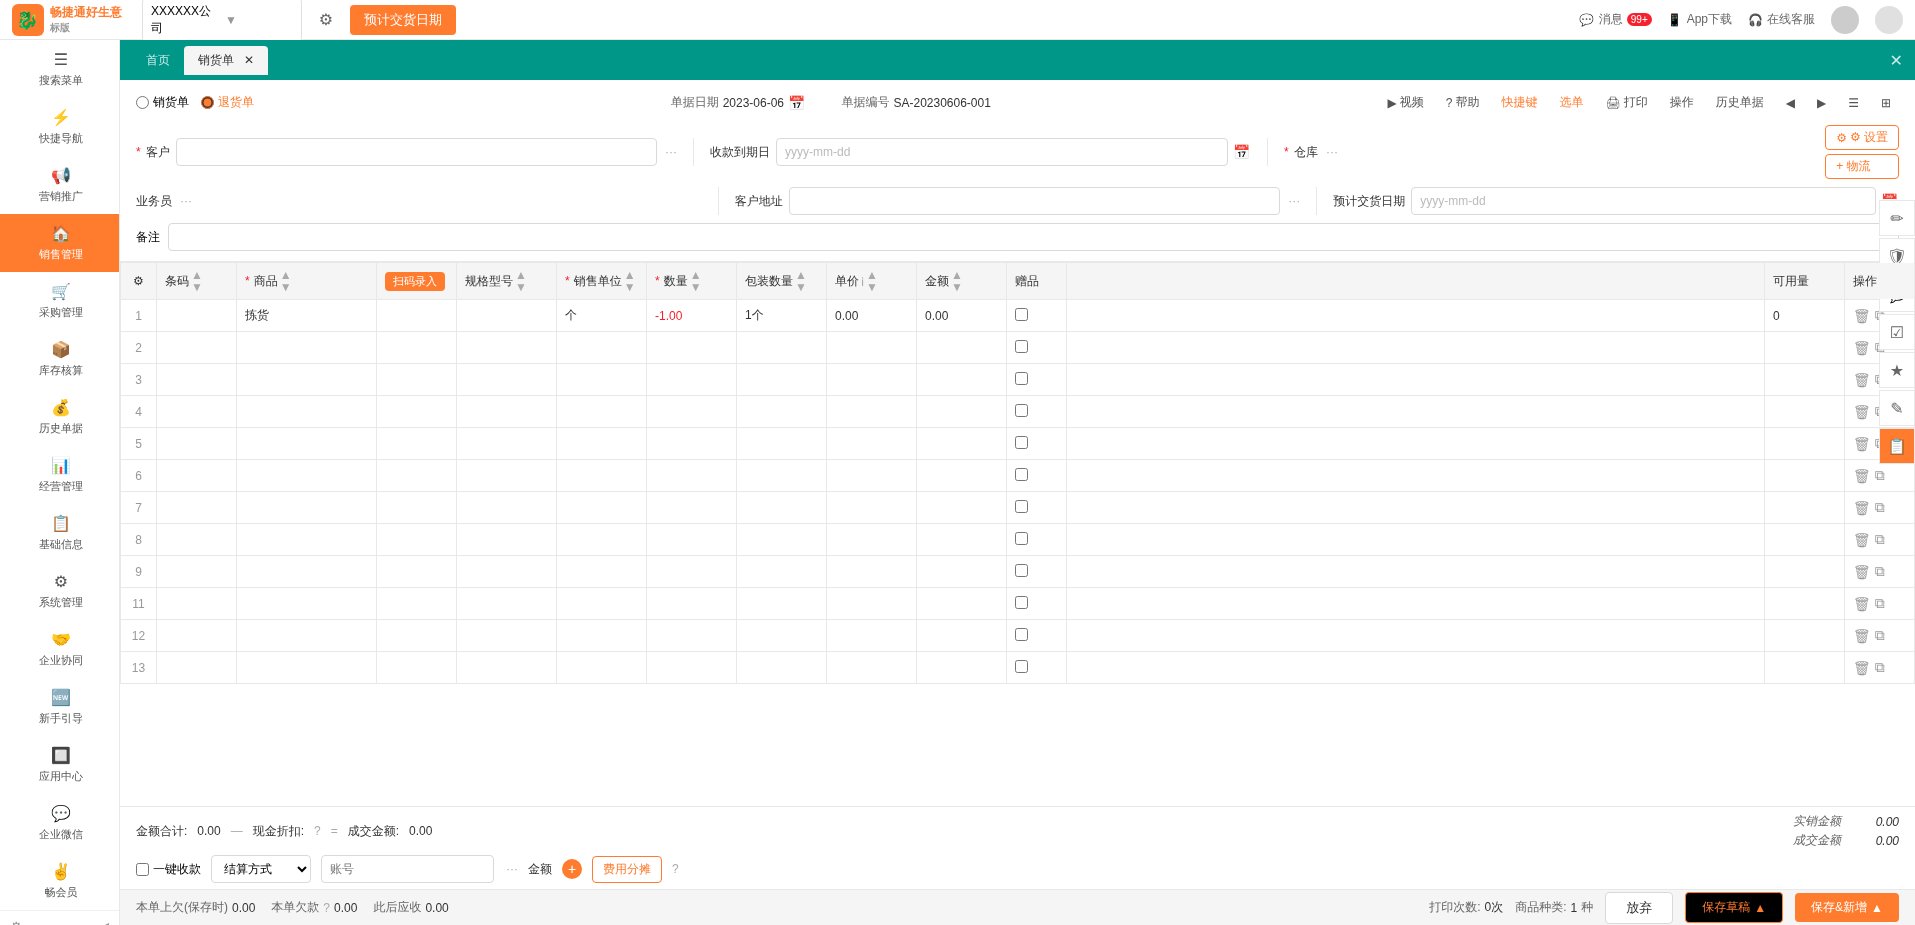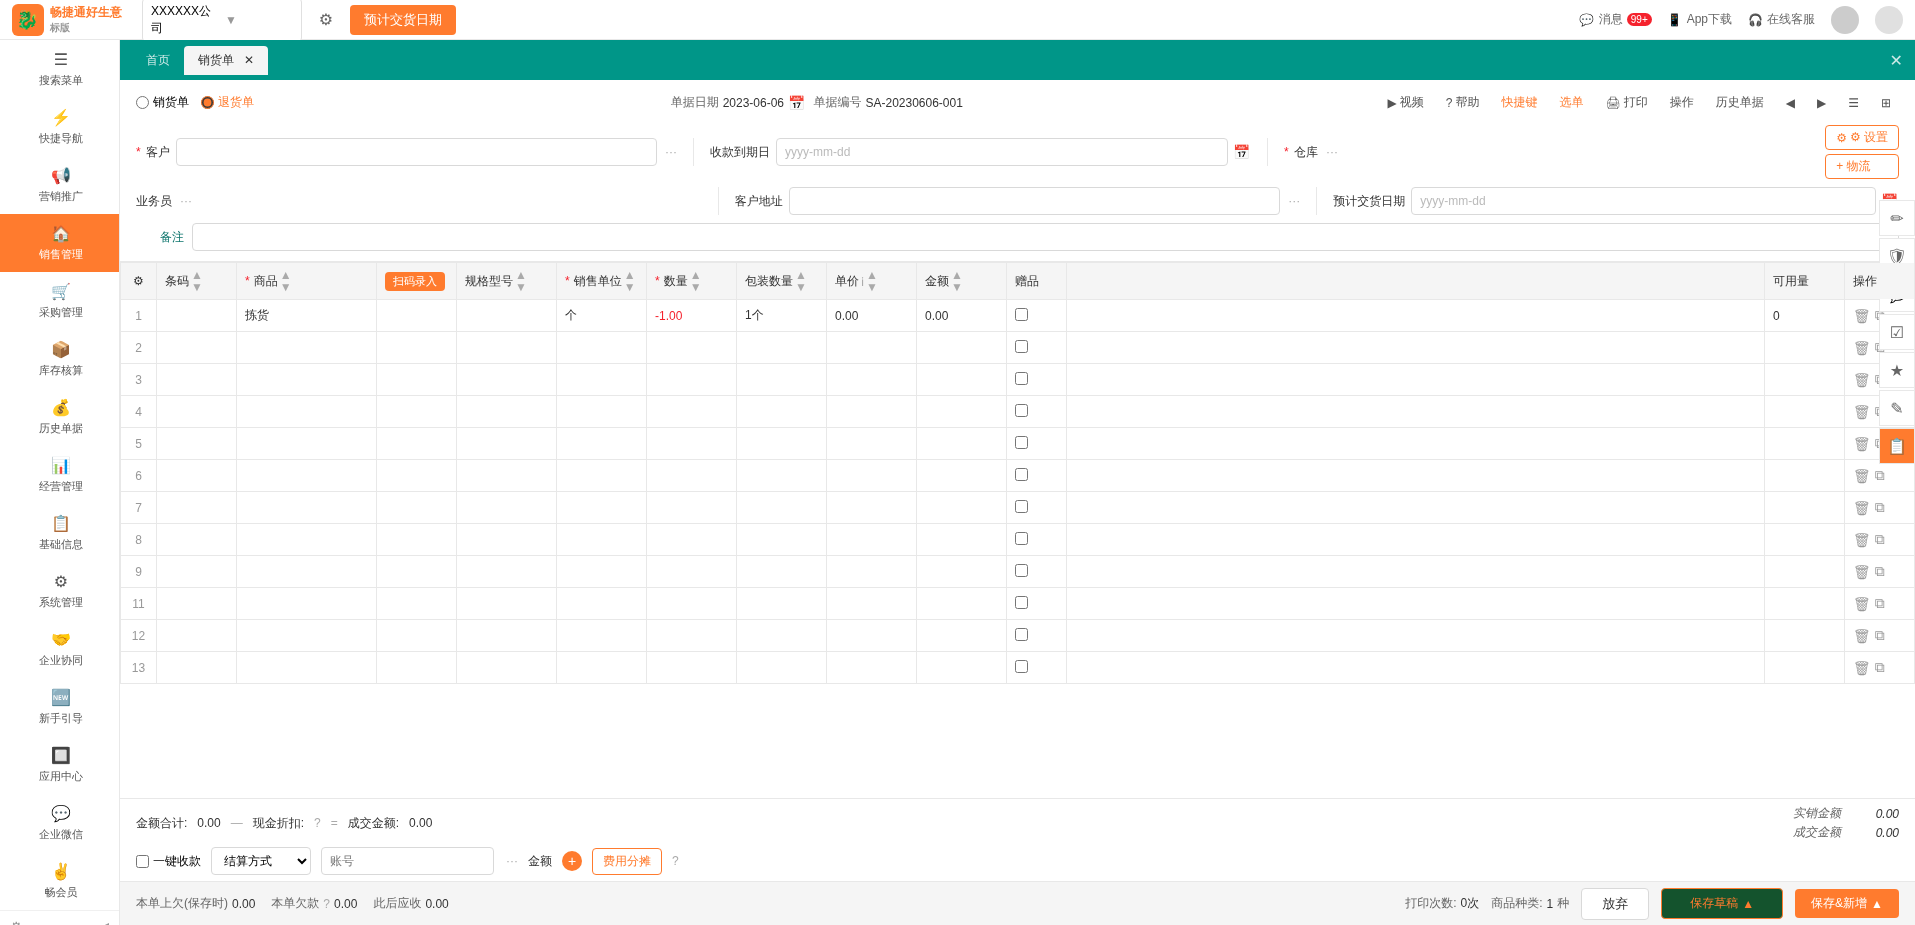"单据日期" .doc-info-item { margin-left: none -> 28px }
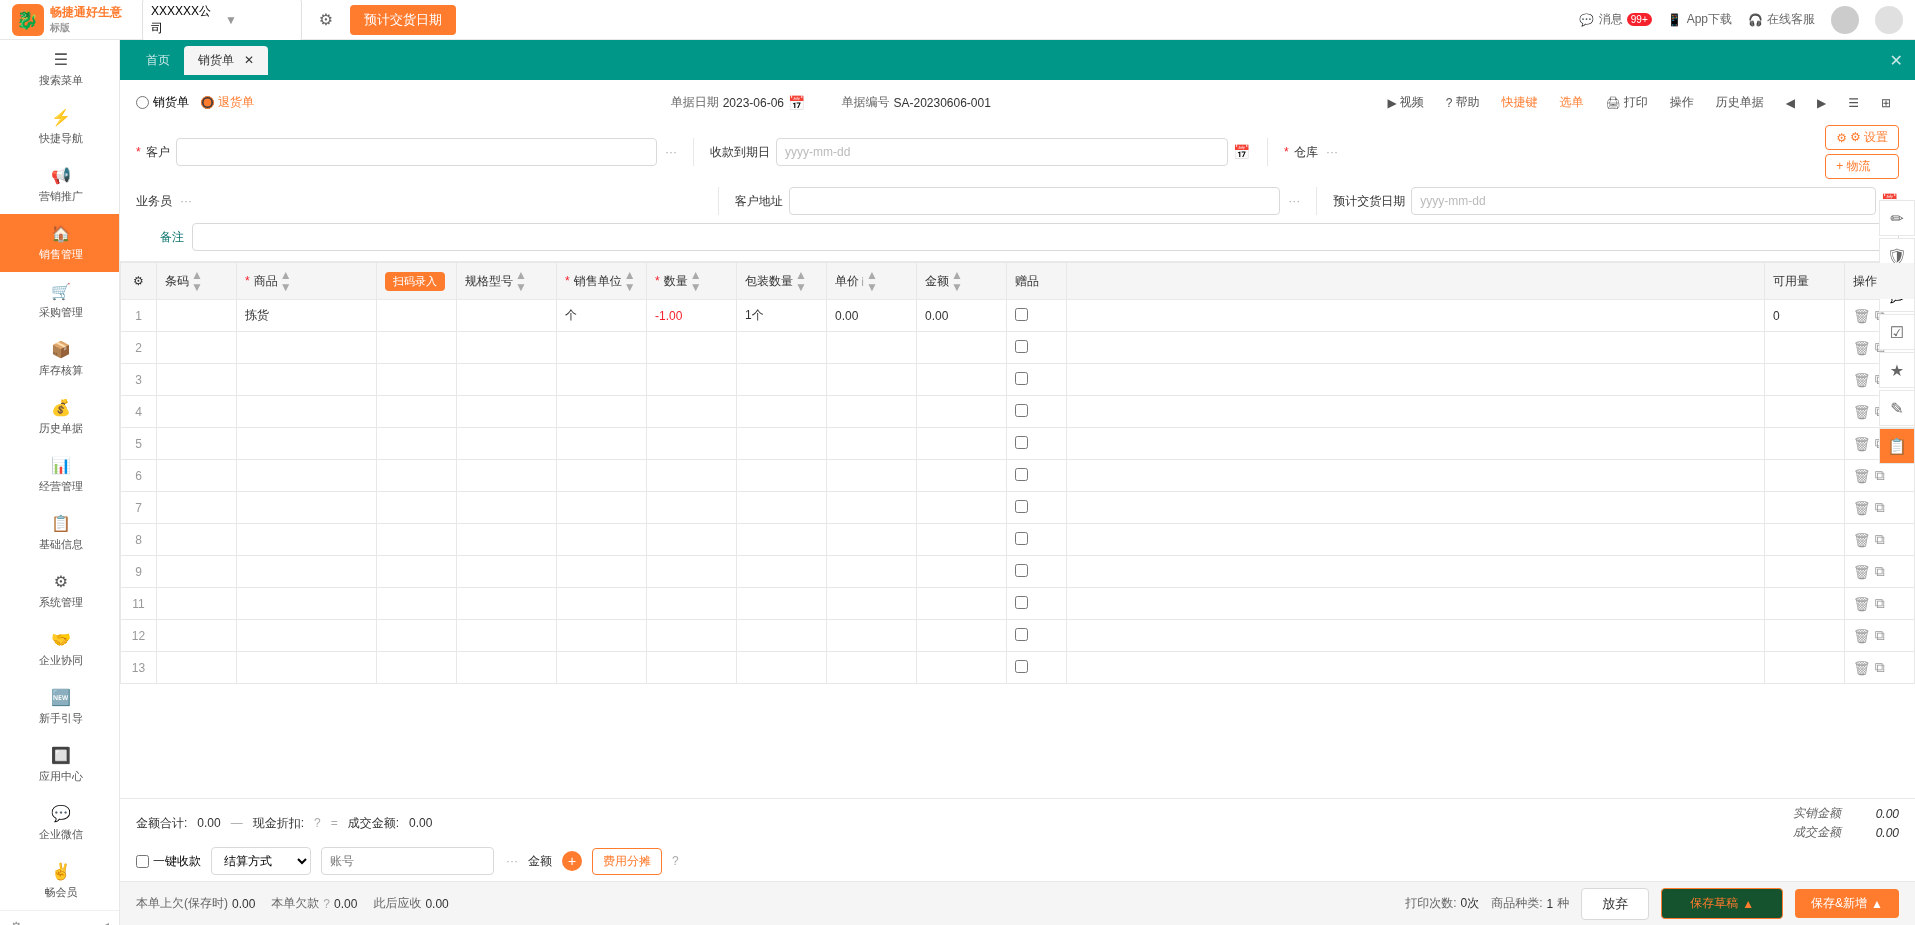"备注" .remarks-row label { color: #0f766e -> #000000; margin-left: 24px -> none }
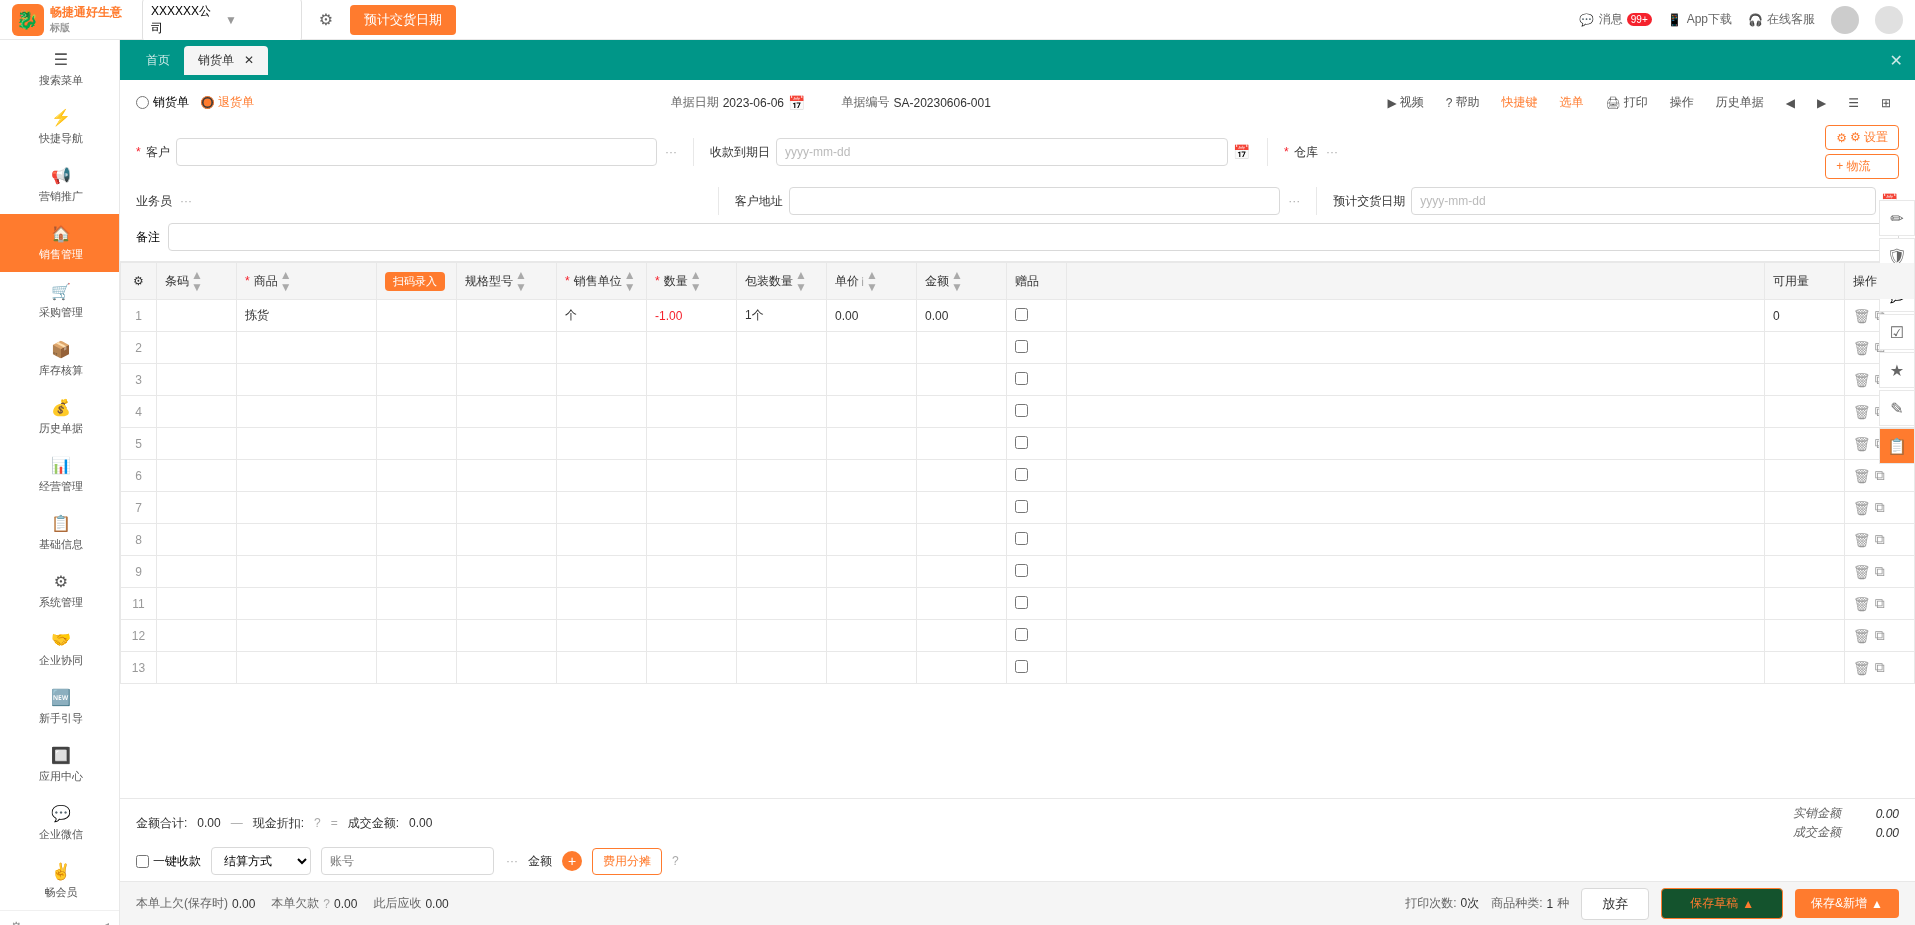"本单上欠(保存时)" .status-bar { height: 44px -> 36px }
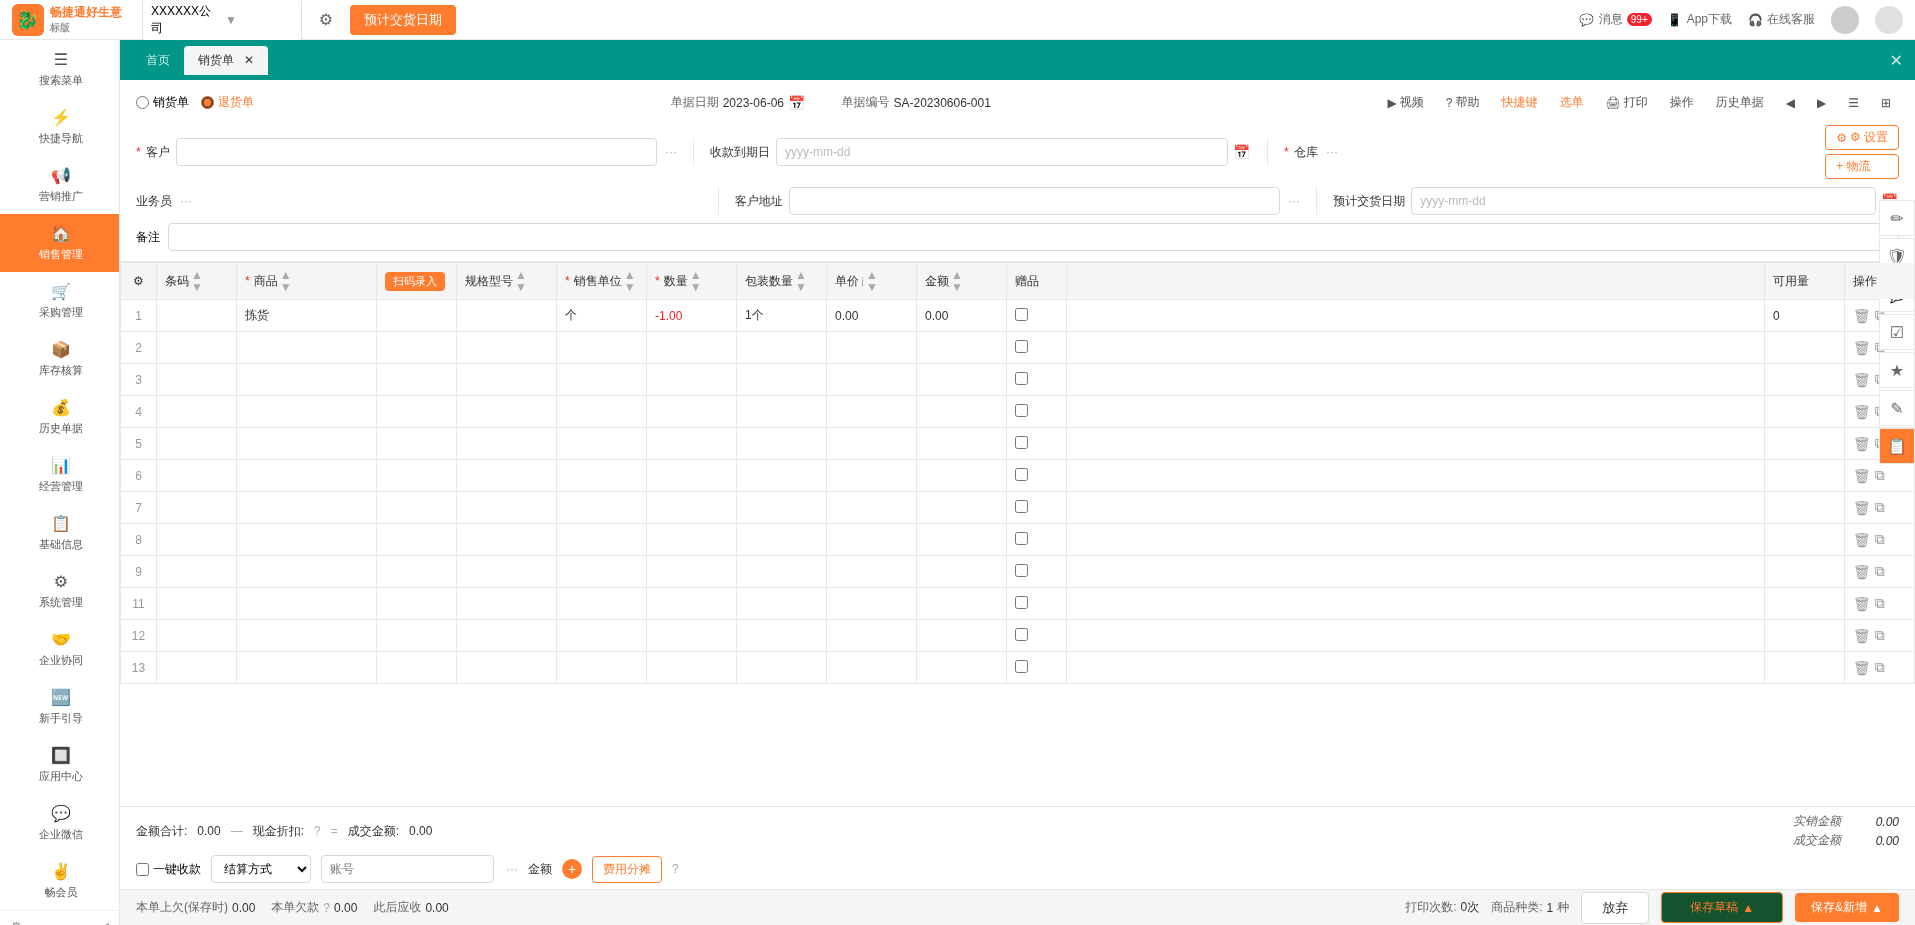"保存草稿" .save-draft-btn { background: #14532d -> #000000; padding: 6px 28px -> 6px 16px }
